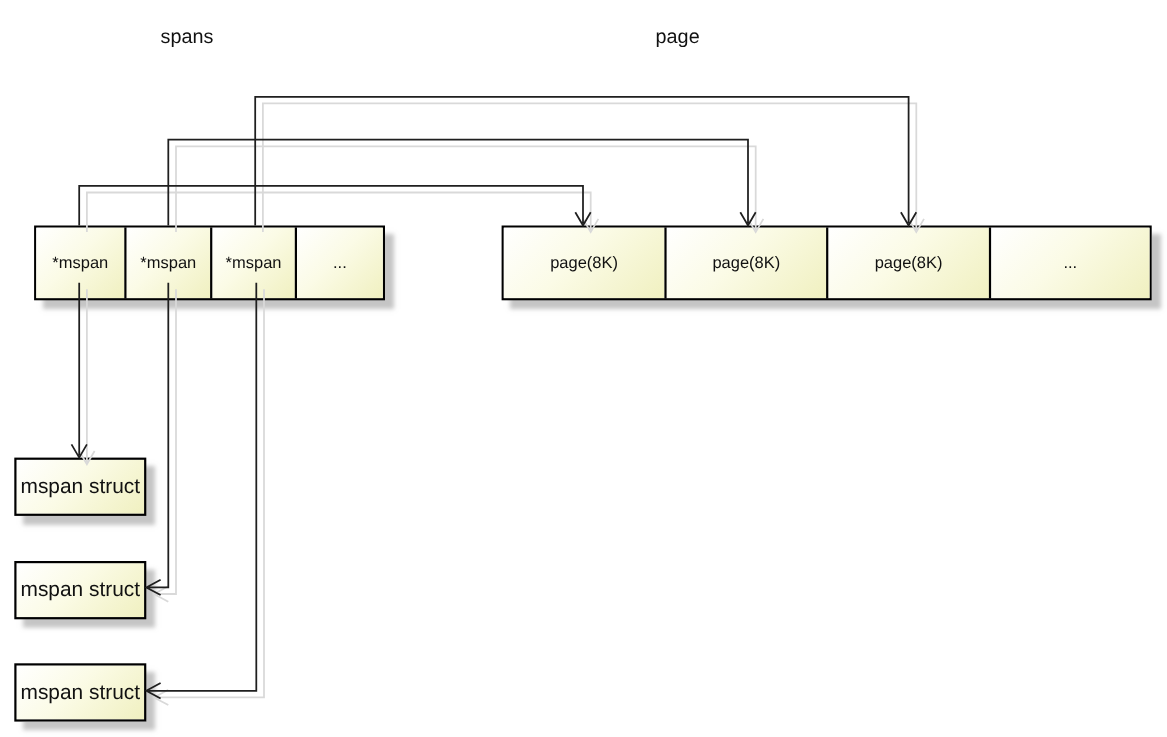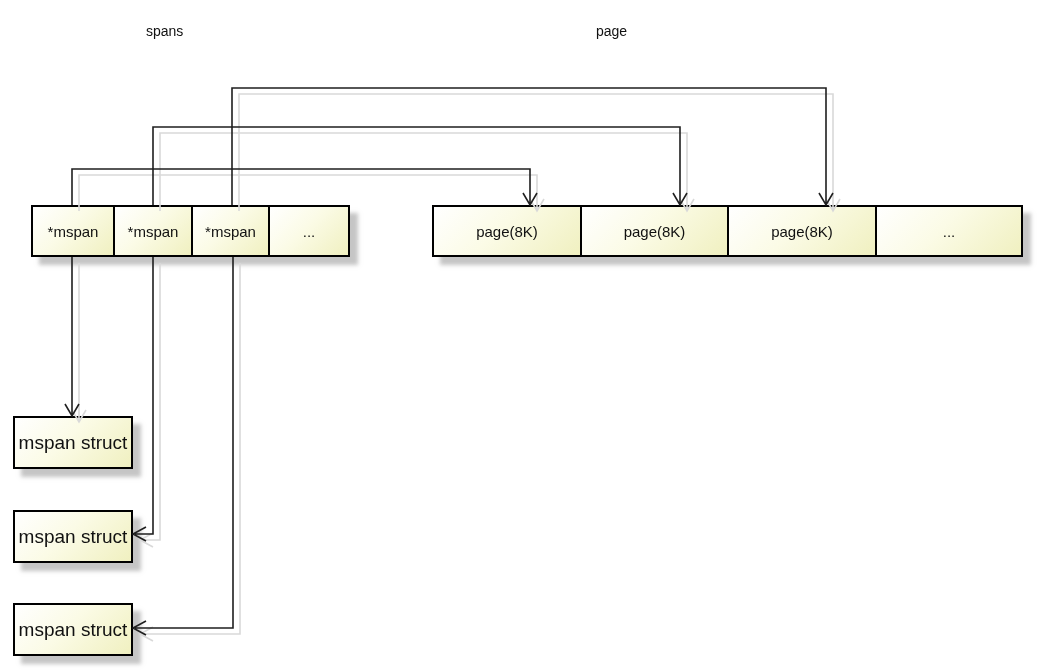"spans" .region-label { font-size: 14px -> 18px }
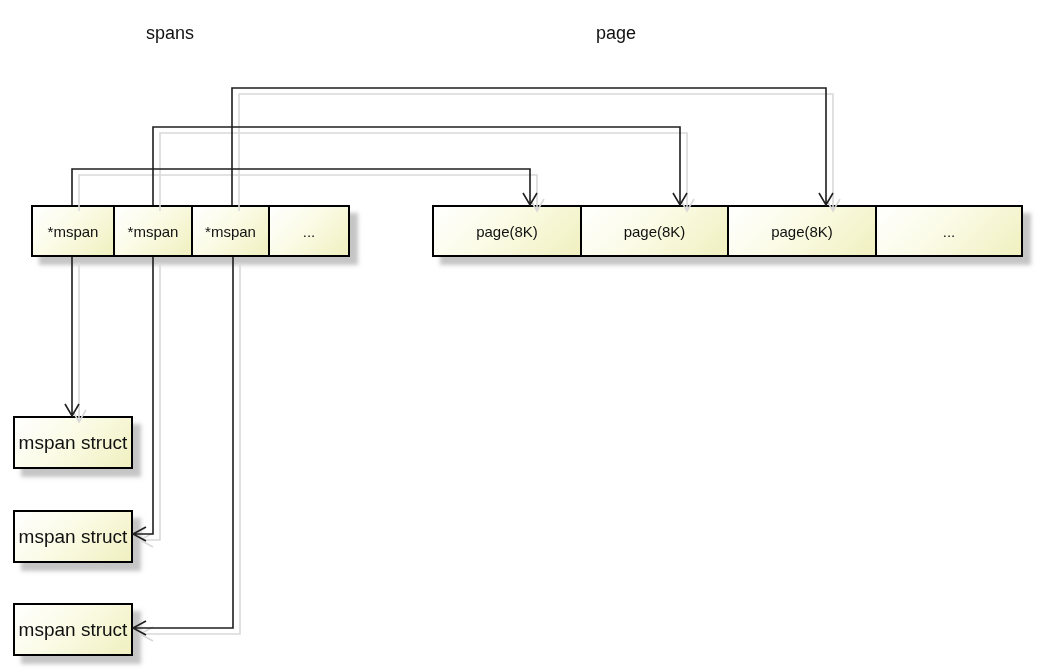"*mspan" .row { height: 52px -> 68px }
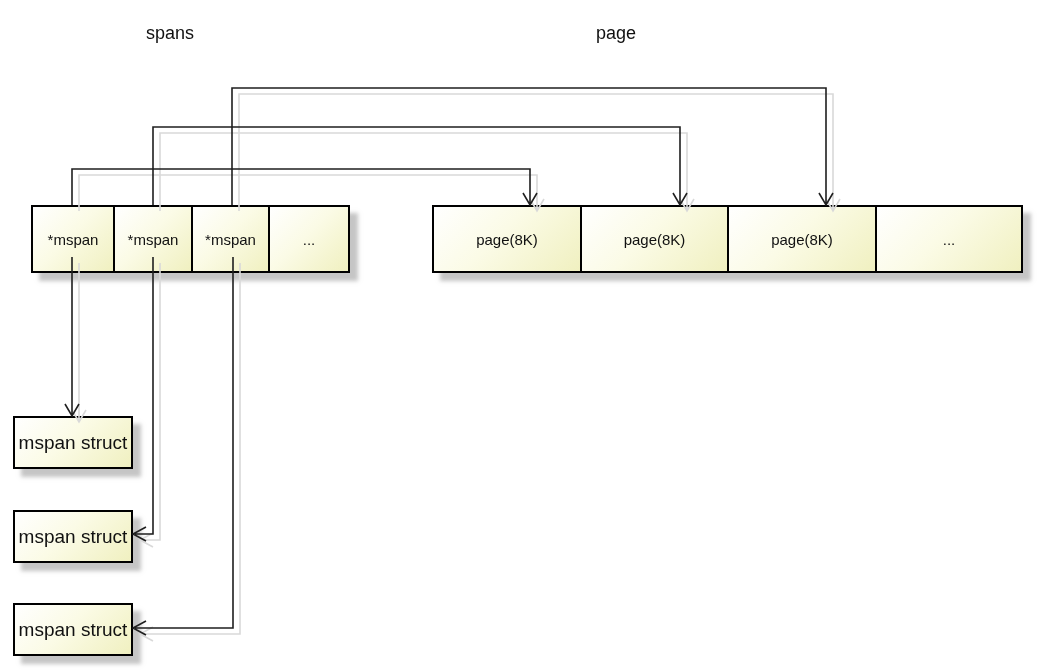"page(8K)" div.row { left: 432px -> 456px }
